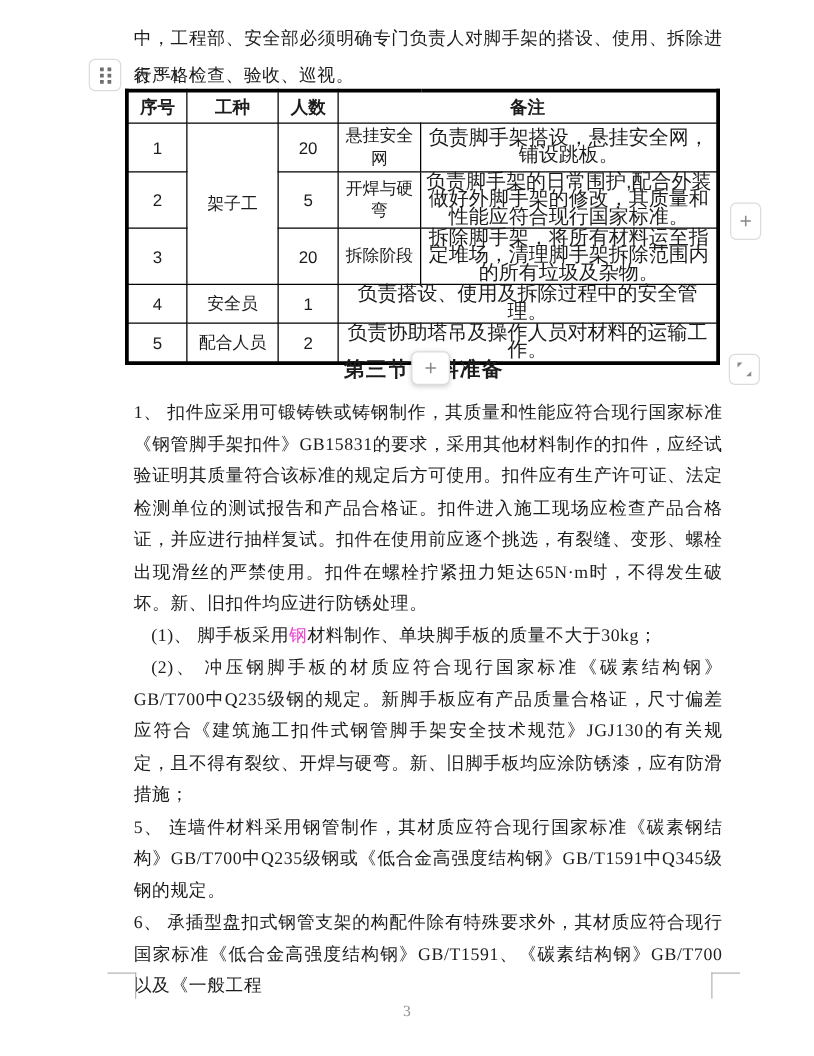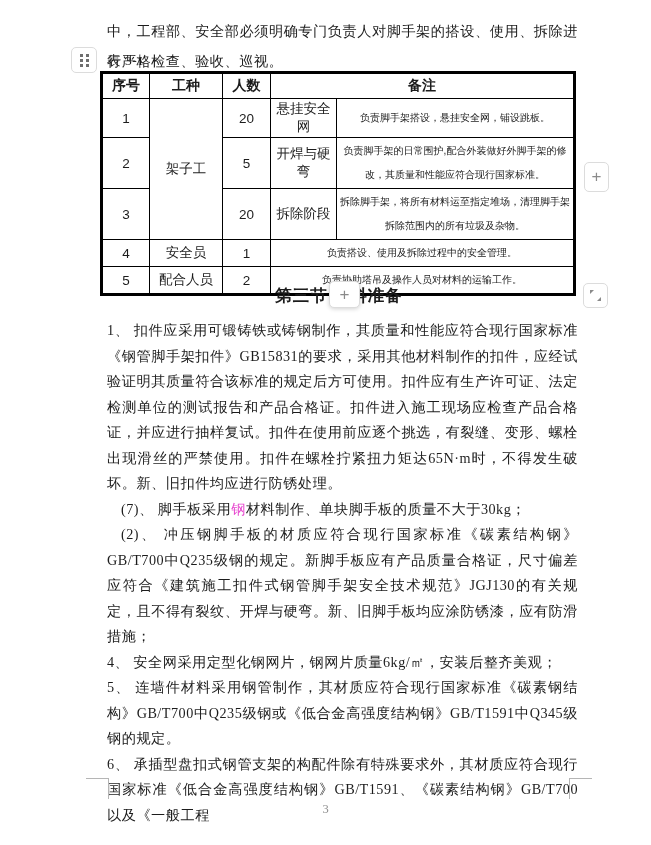"负责脚手架搭设，悬挂安全网，铺设跳板。" table.staff td.note { font-size: 10px -> 16px; line-height: 24px -> 14px }
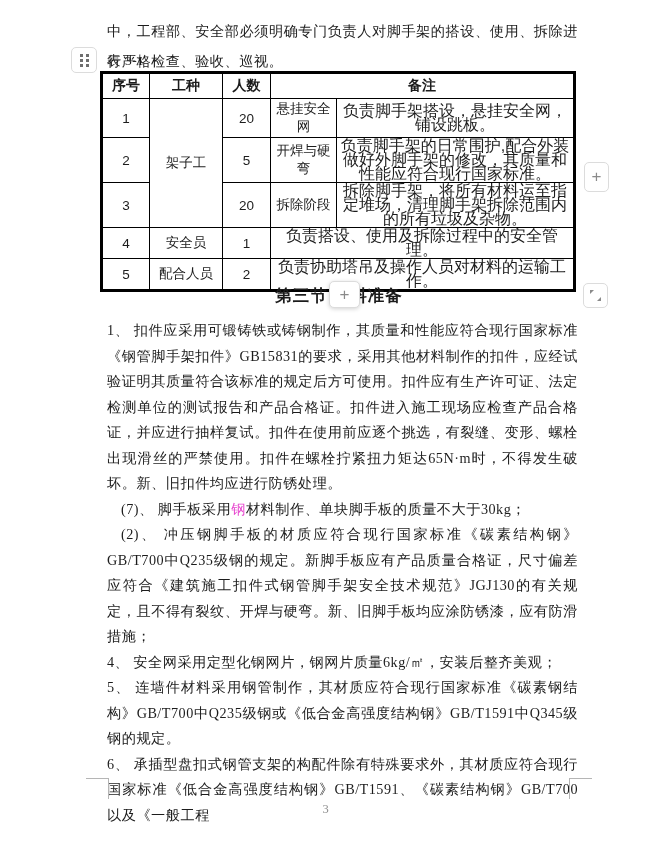"(7)、 脚手板采用" span { text: 7 -> 1 }
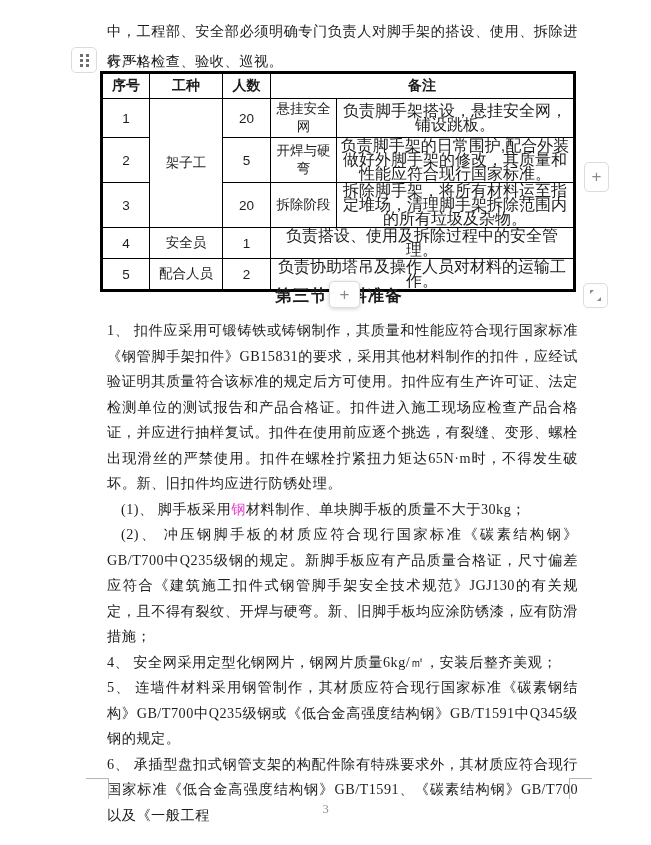"4、 安全网采用定型化钢网片，钢网片质量6kg/㎡，安装后整齐美观；" p { html: <p>4、 安全网采用定型化钢网片，钢网片质量6kg/㎡，安装后整齐美观；</p> -> none }
